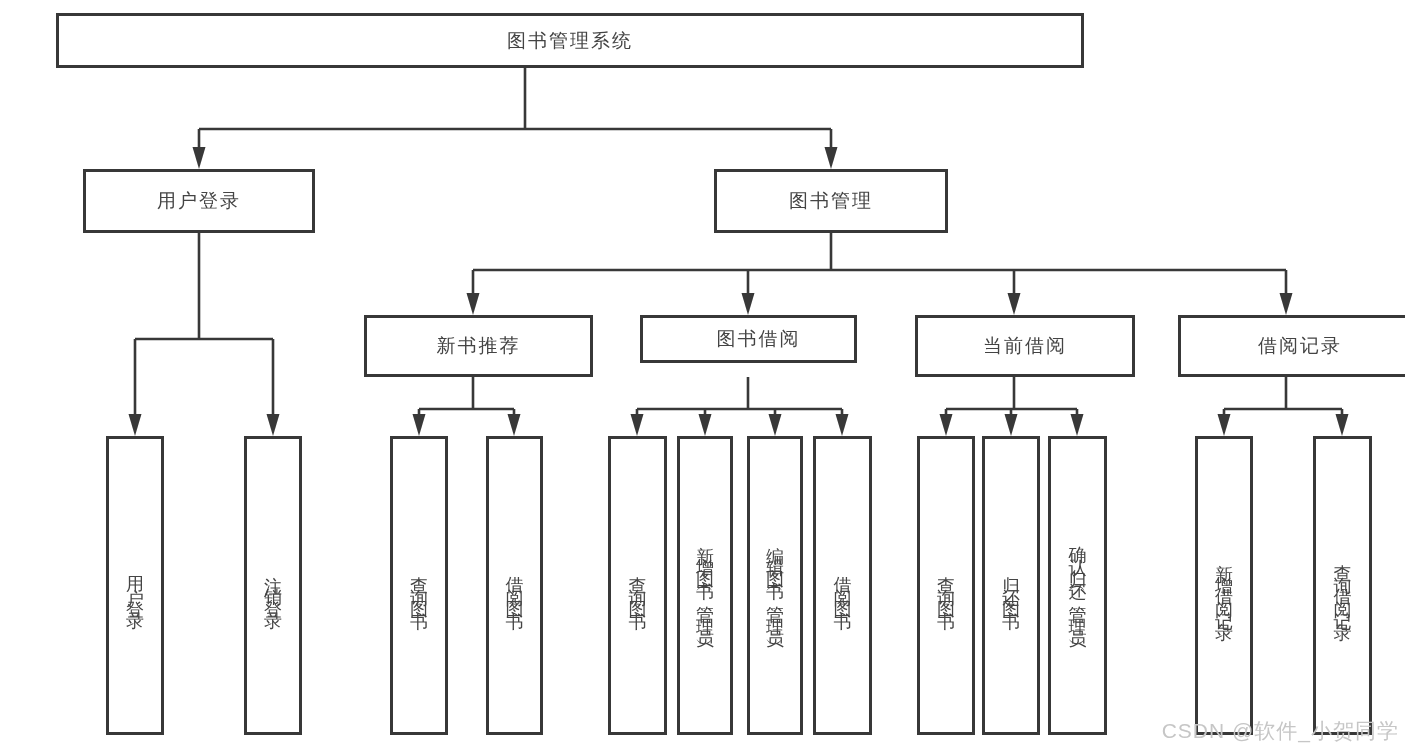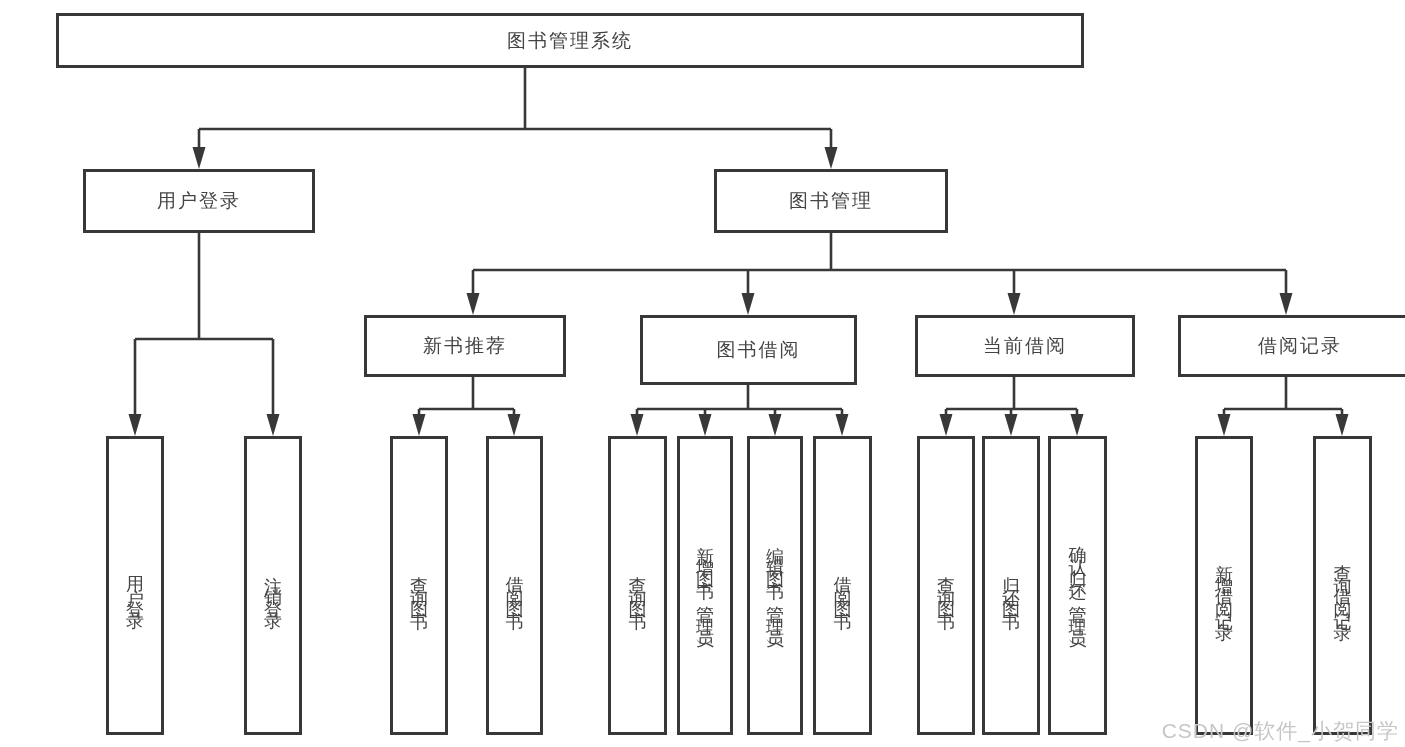"新书推荐" div.node { width: 202px -> 229px }
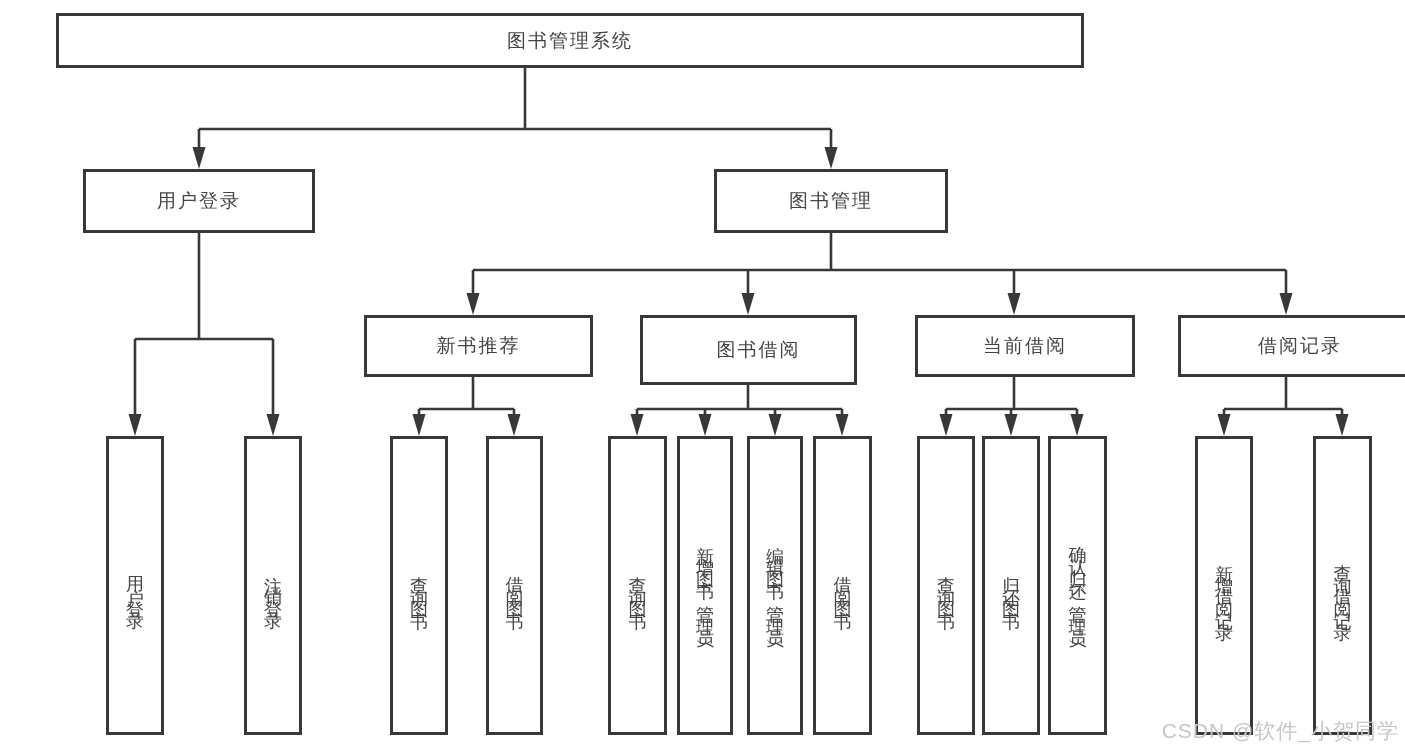"图书借阅" div.node { height: 70px -> 48px }
